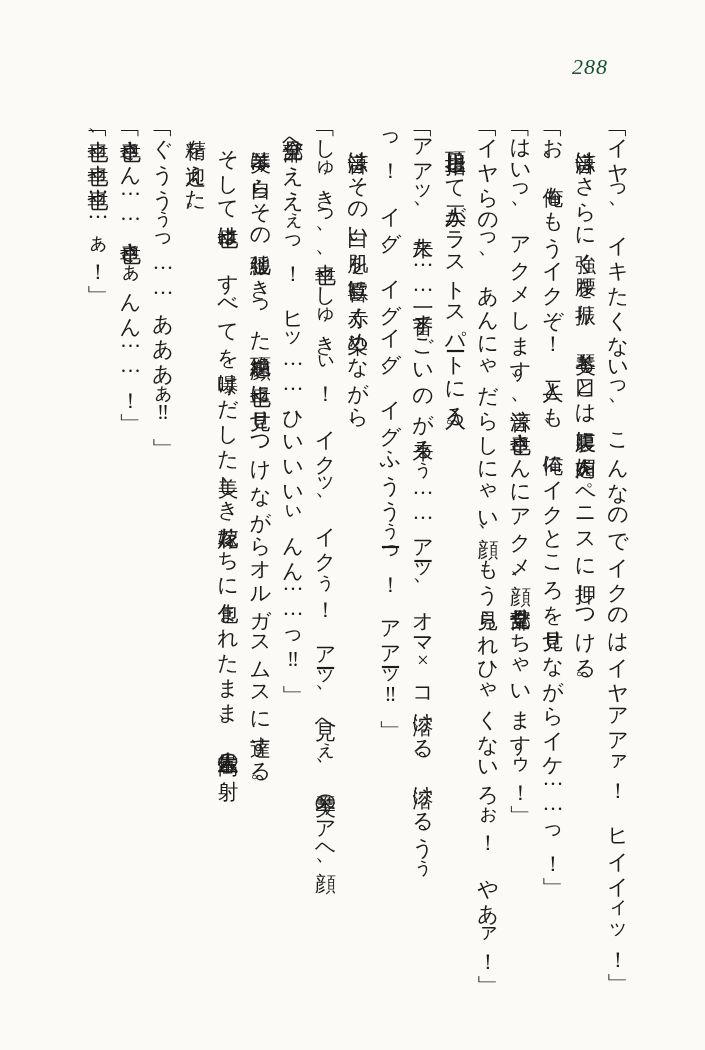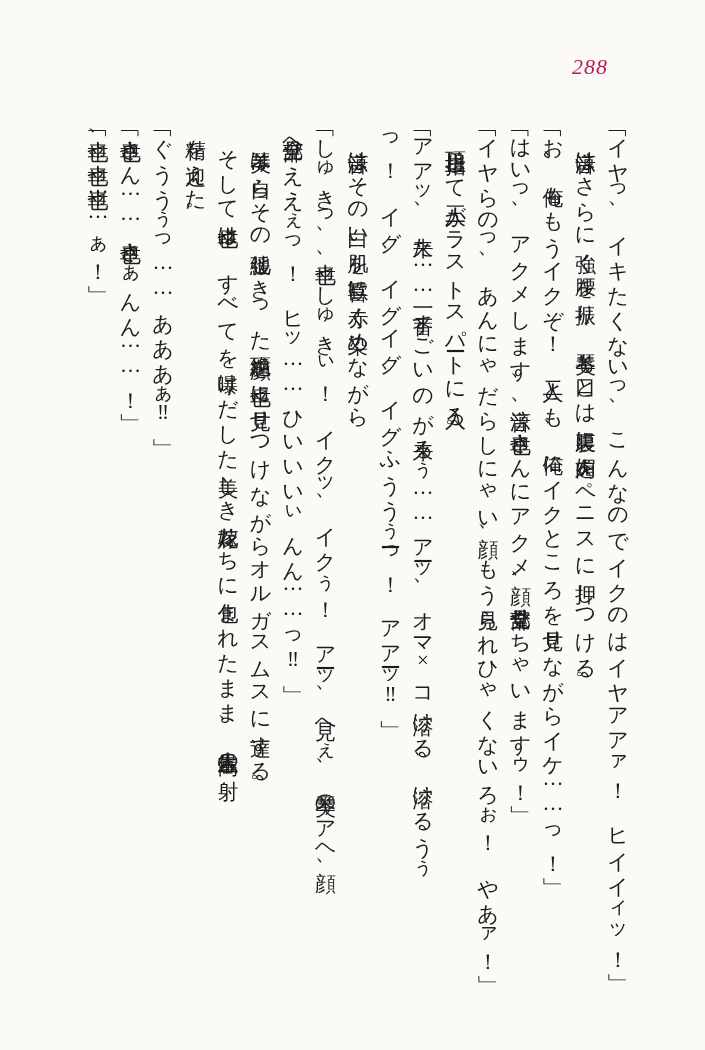"288" .page-number { color: #be185d -> #14532d }
